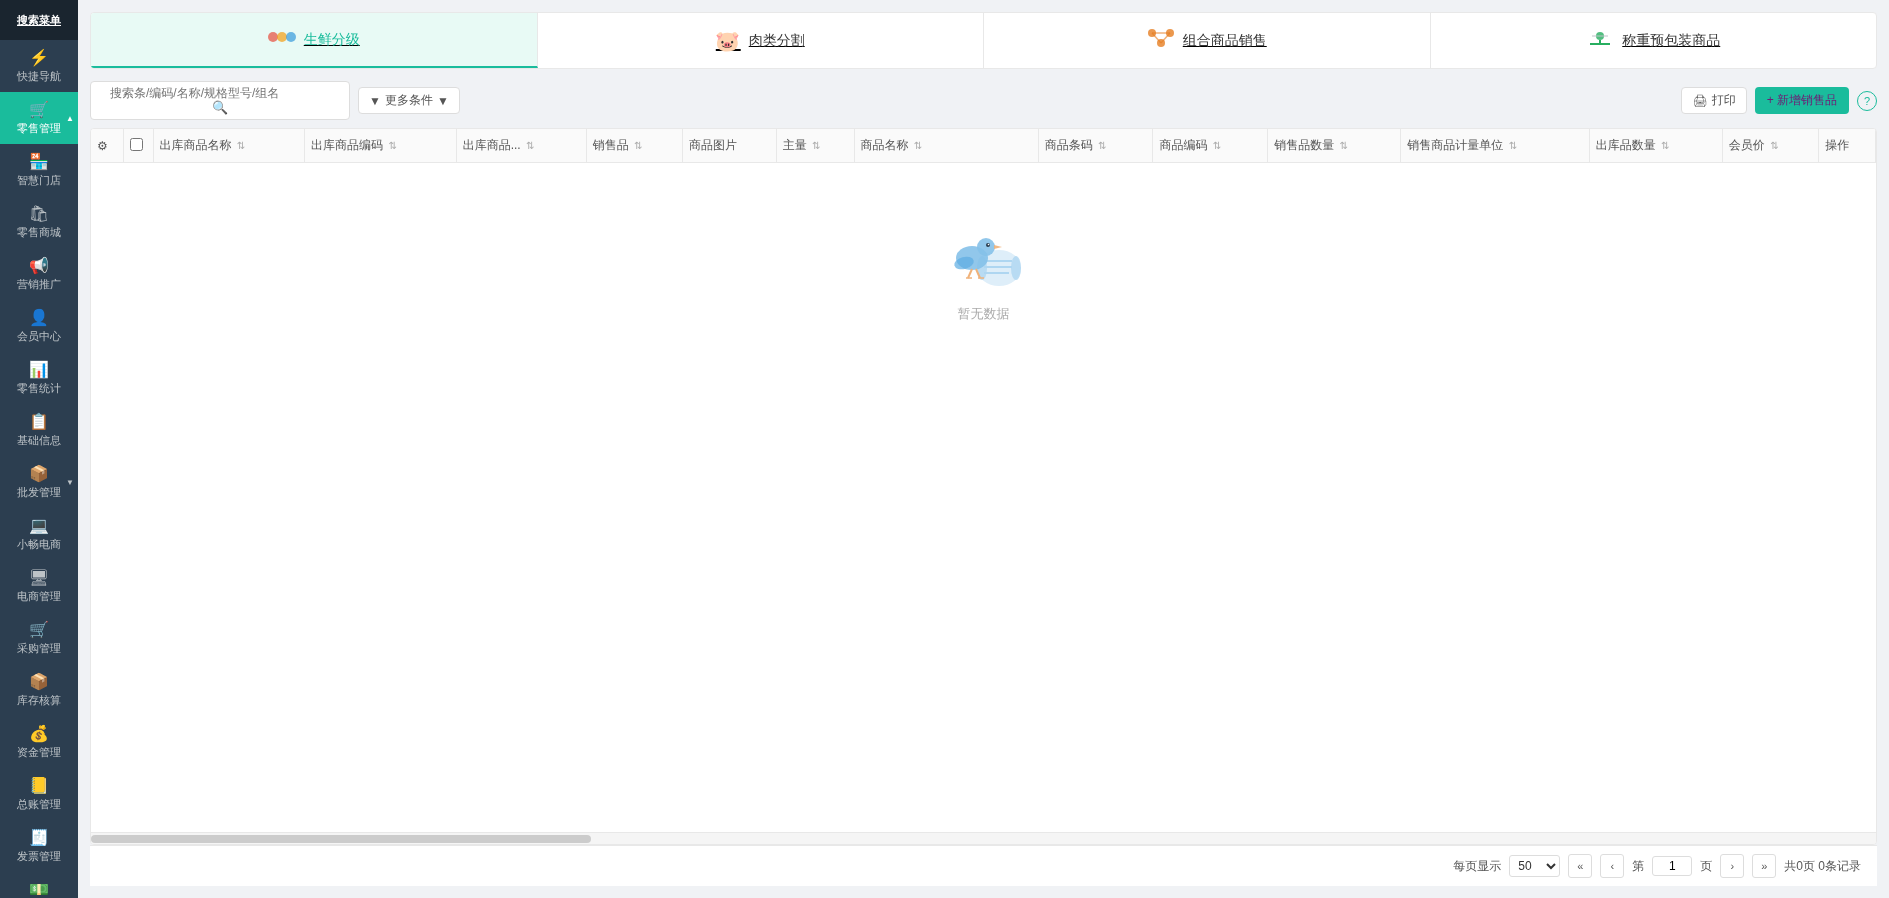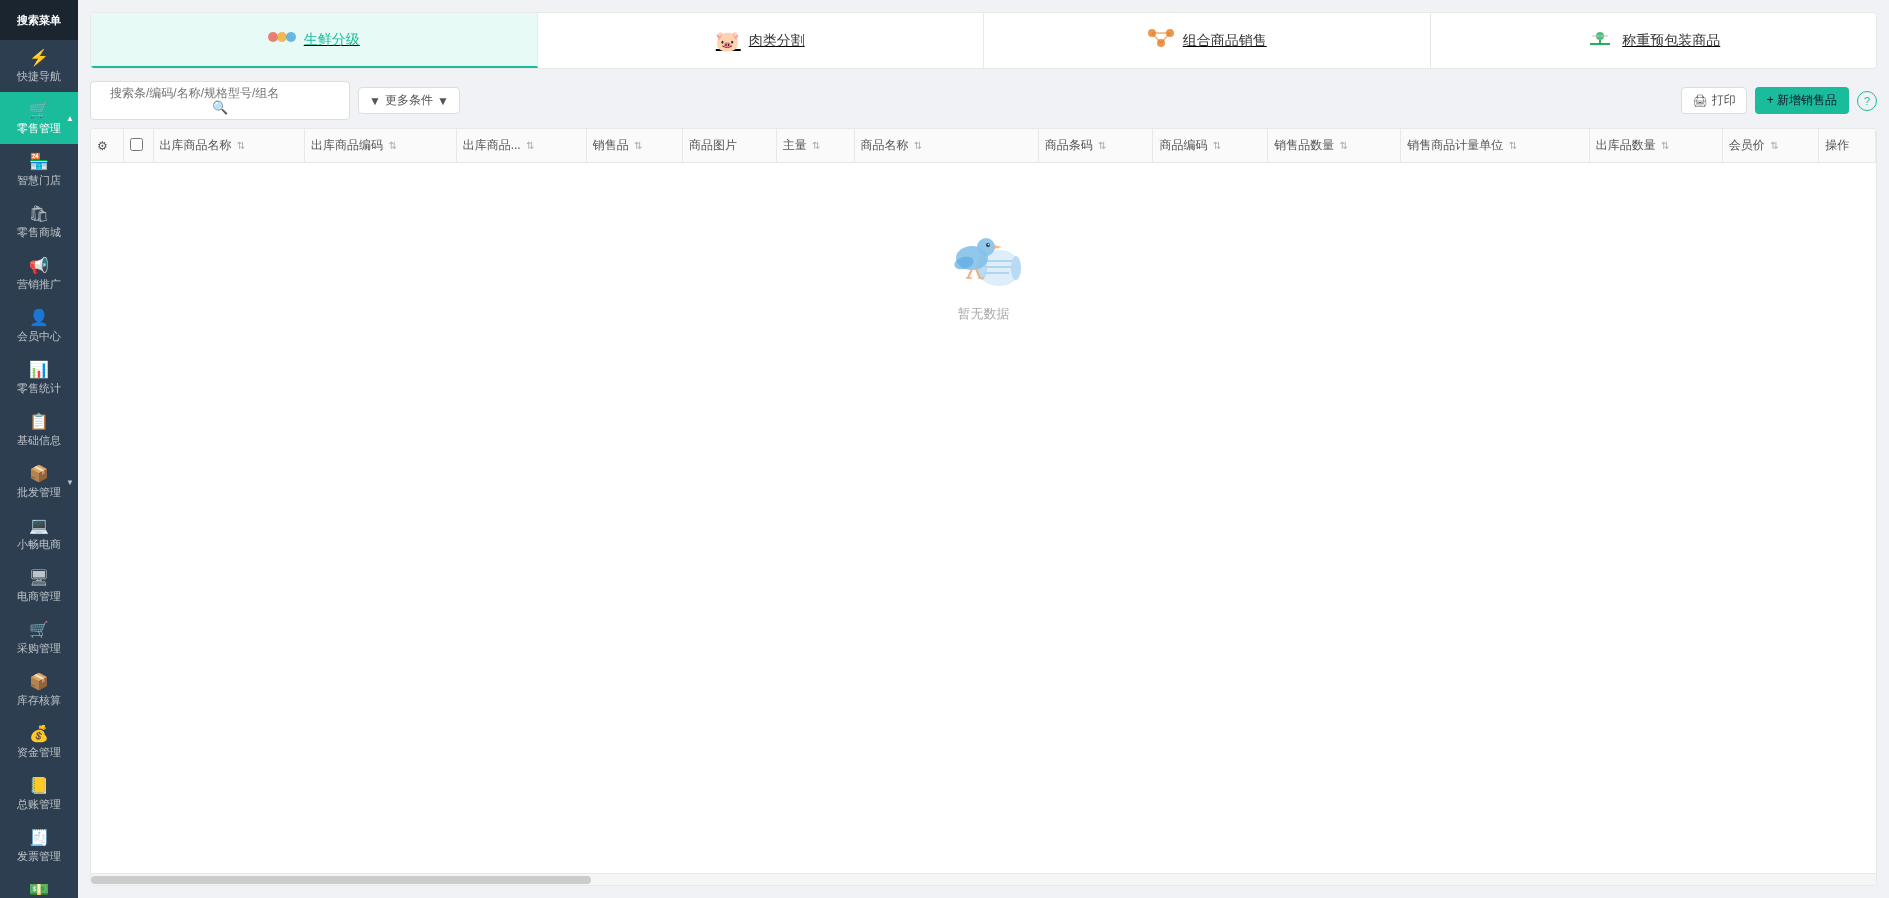"搜索菜单" .sidebar-logo { text-decoration: none -> underline }
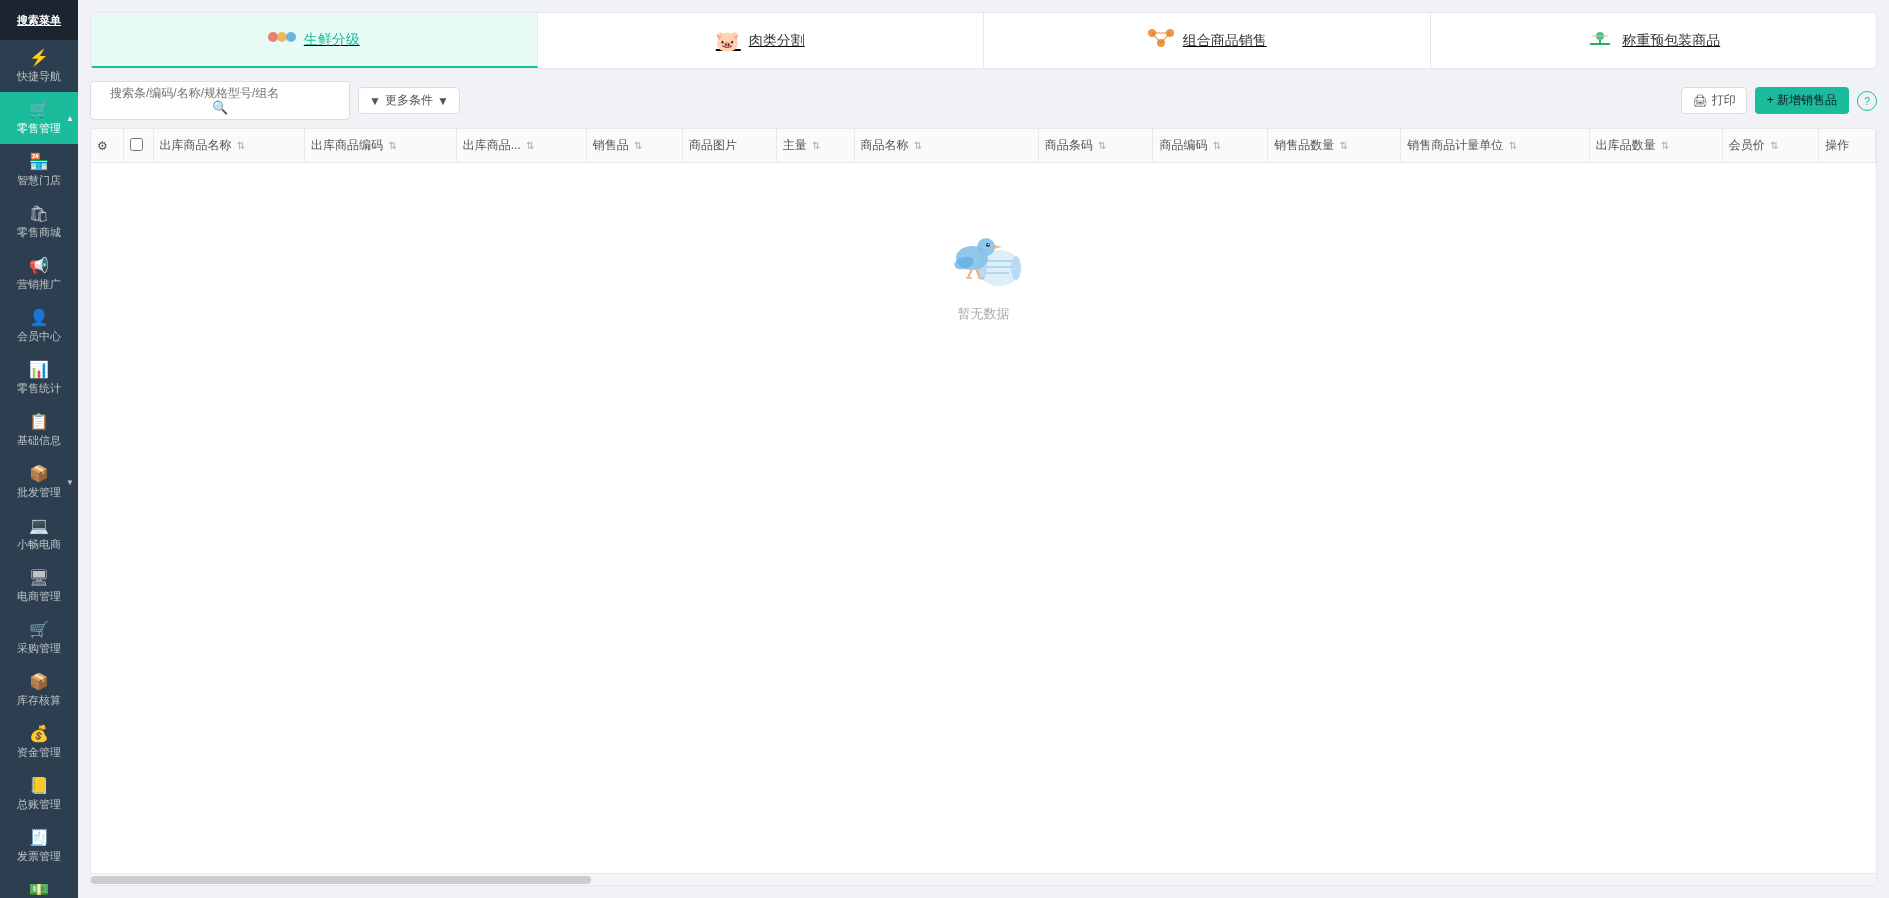"+ 新增销售品" .add-btn { color: #0f172a -> #701a75 }
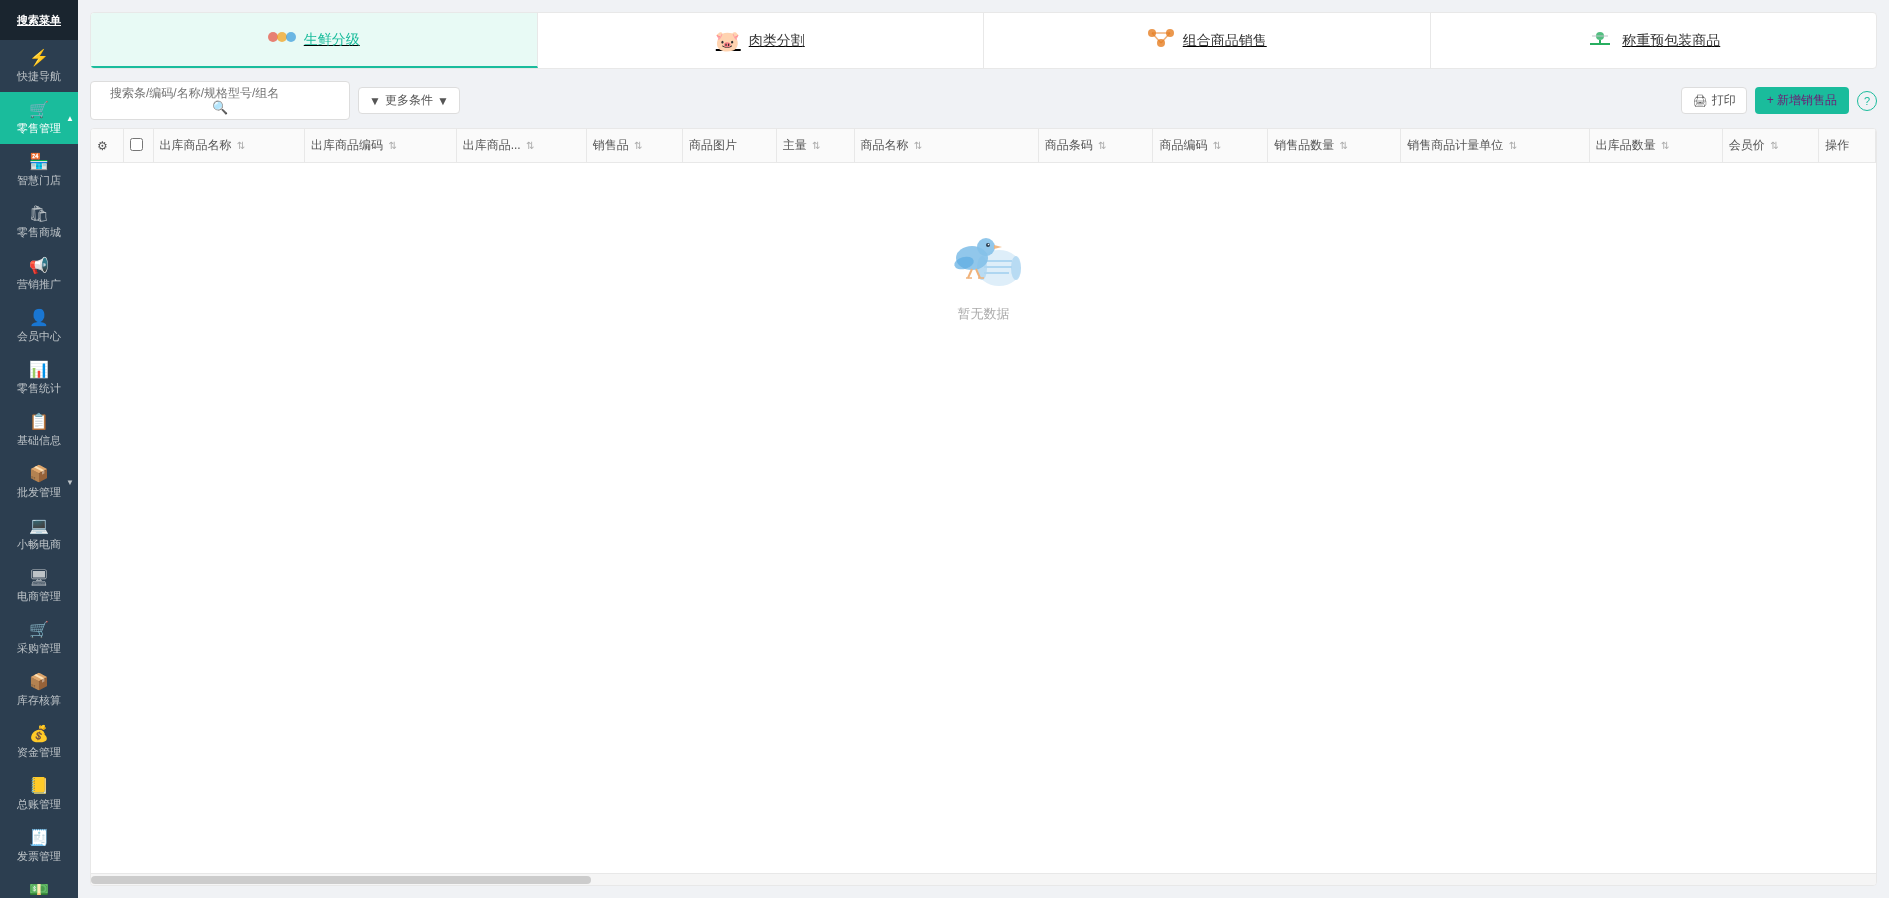"每页显示" div.pagination-bar { html: none -> <div> <span>每页显示</span> <select> <option>50</option> <option>20</option> <option>100</option> </select> <button>«</button> <button>‹</button> <span>第</span> <input> <span>页</span> <button>›</button> <button>»</button> <span>共0页 0条记录</span> </div> }
